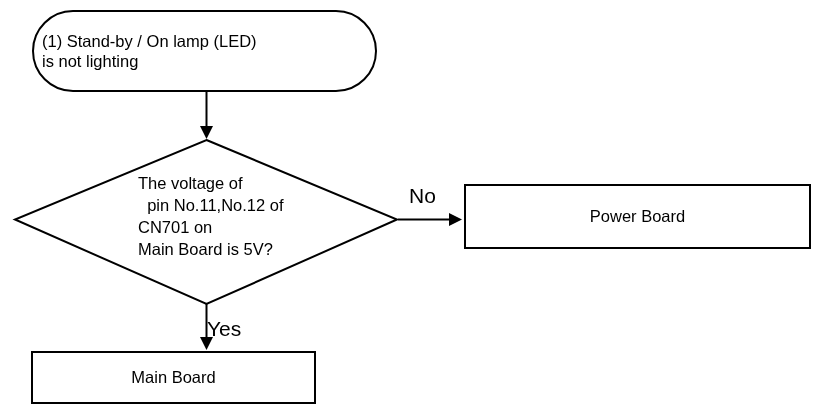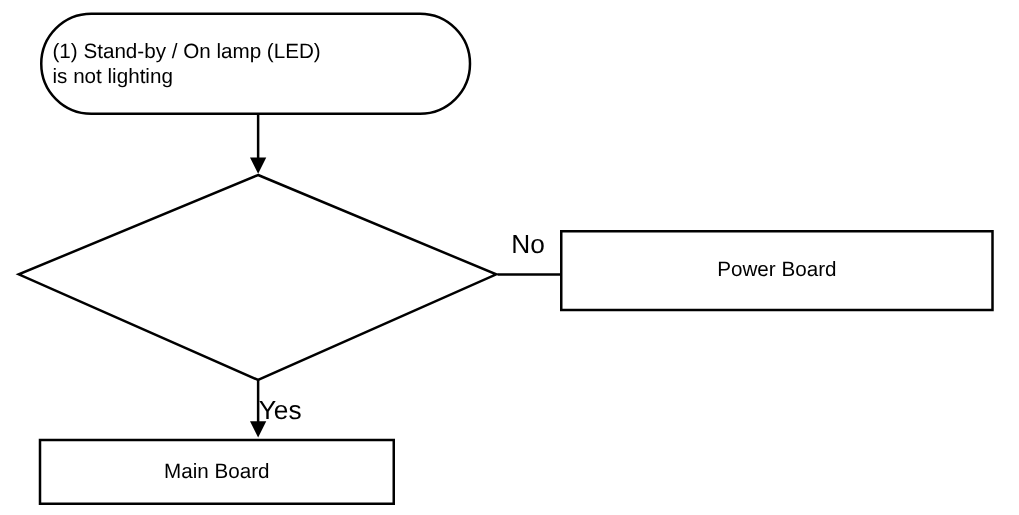"The voltage of" div.node-text { html: none -> <div>The voltage of pin No.11,No.12 of CN701 on Main Board is 5V?</div> }
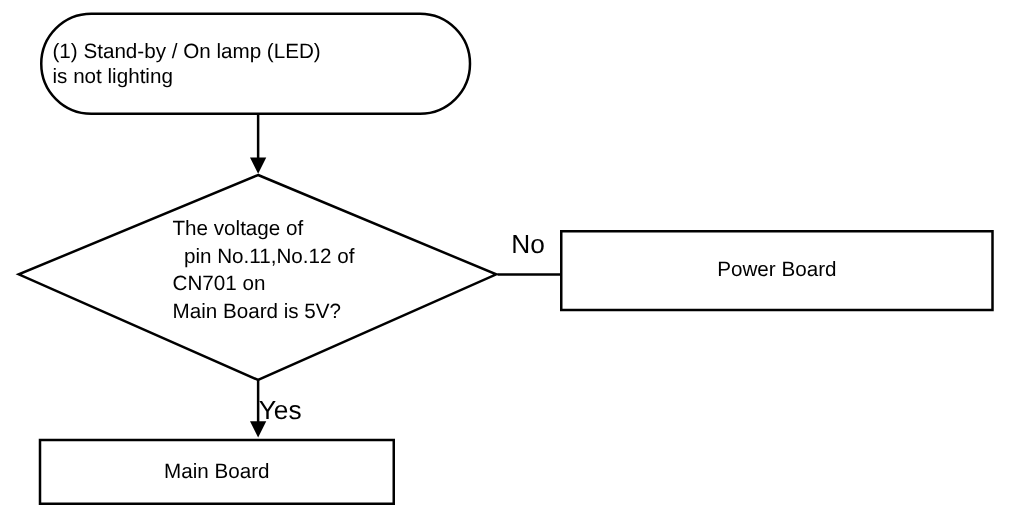"Power Board" #power-board-box { left: 448px -> 464px }
